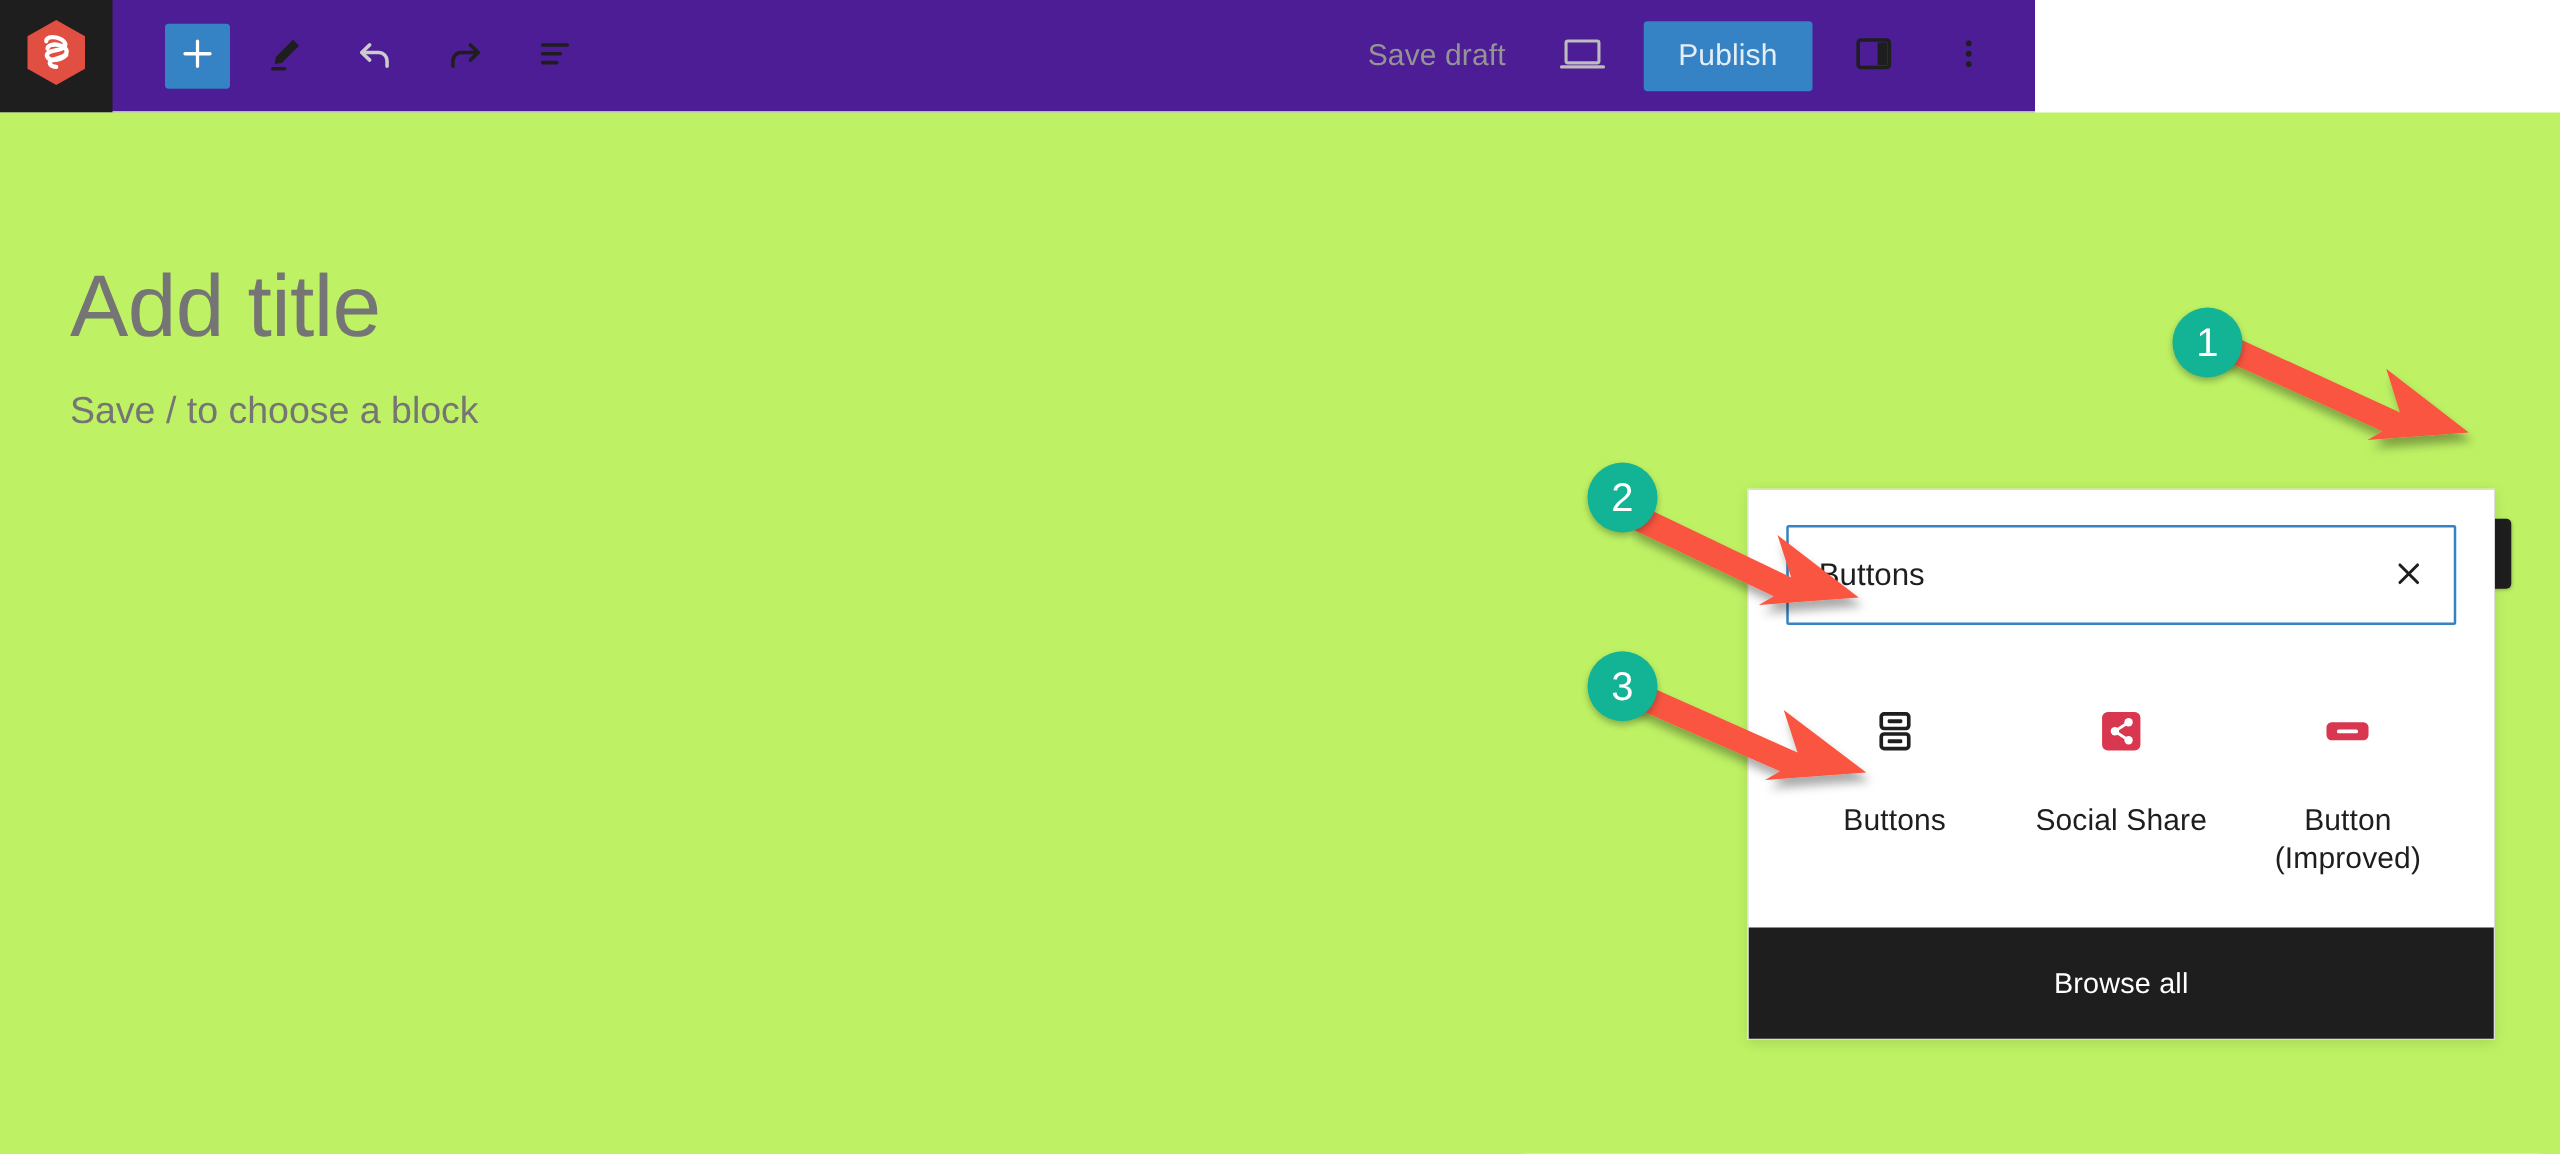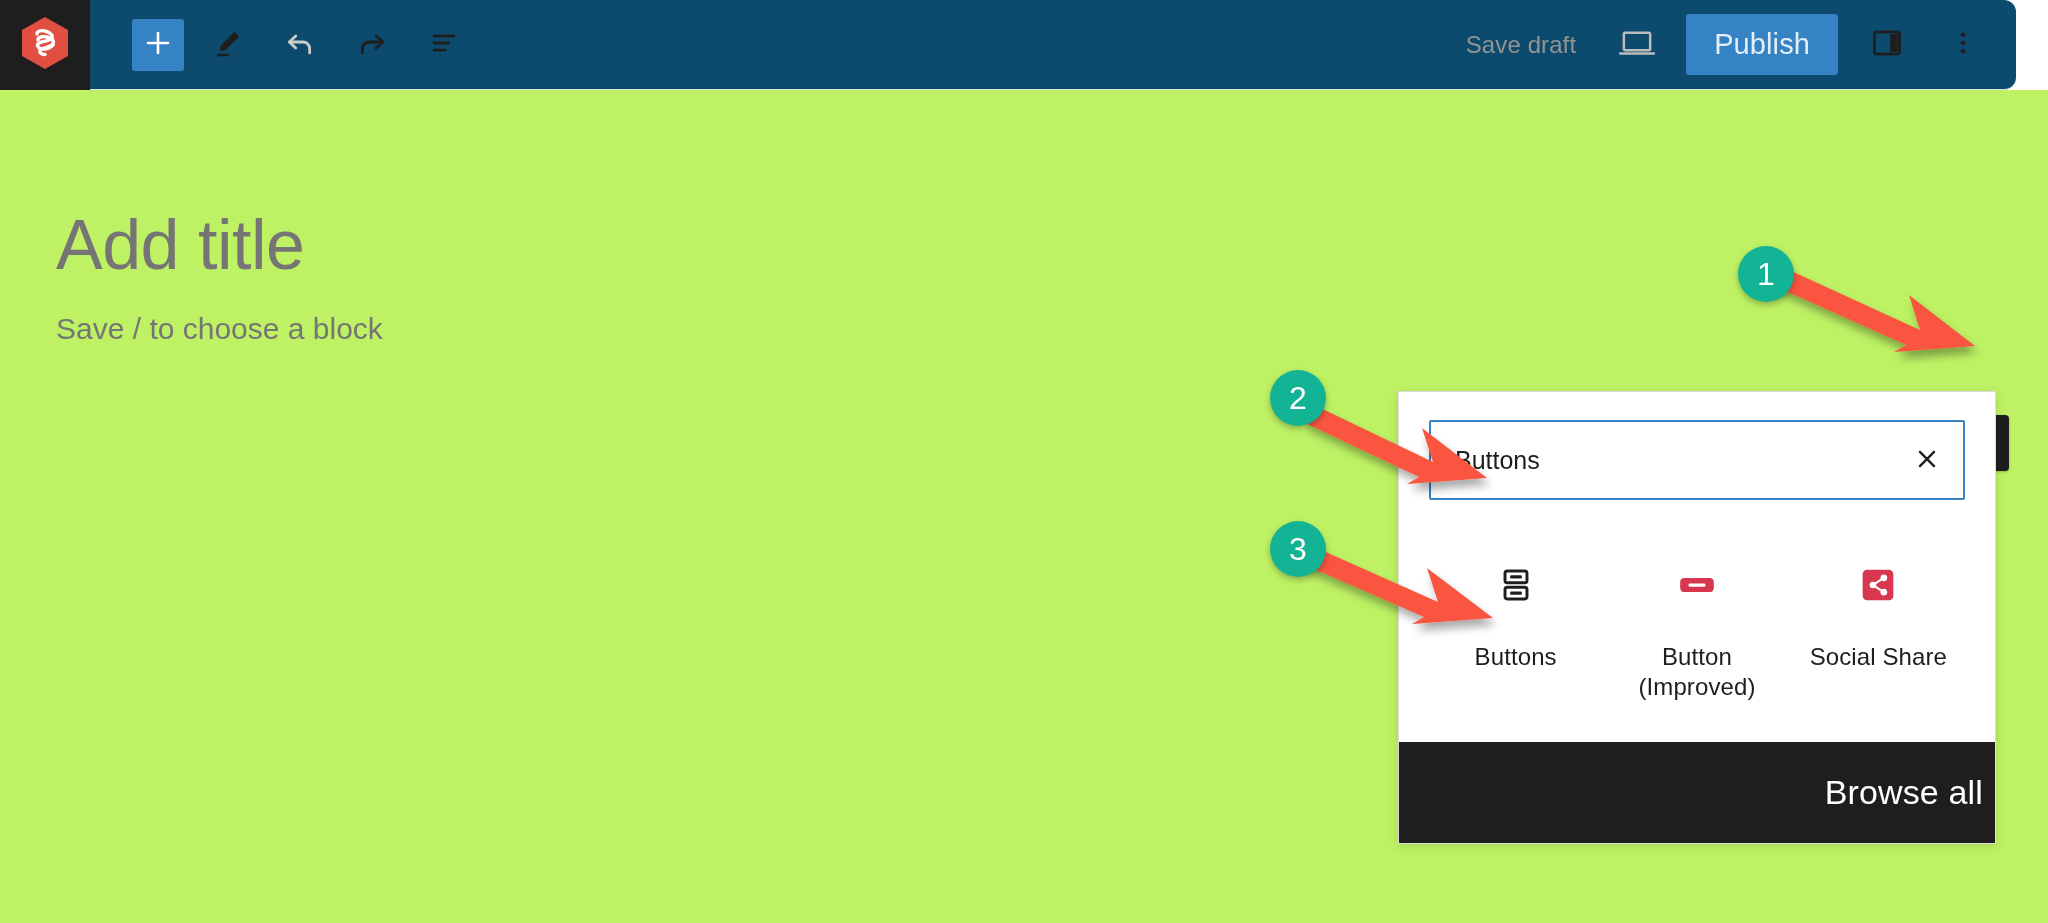"Save draft" .toolbar { background: #0c4a6e -> #4c1d95; border-radius: 12px -> none; width: 2016px -> 1628px }
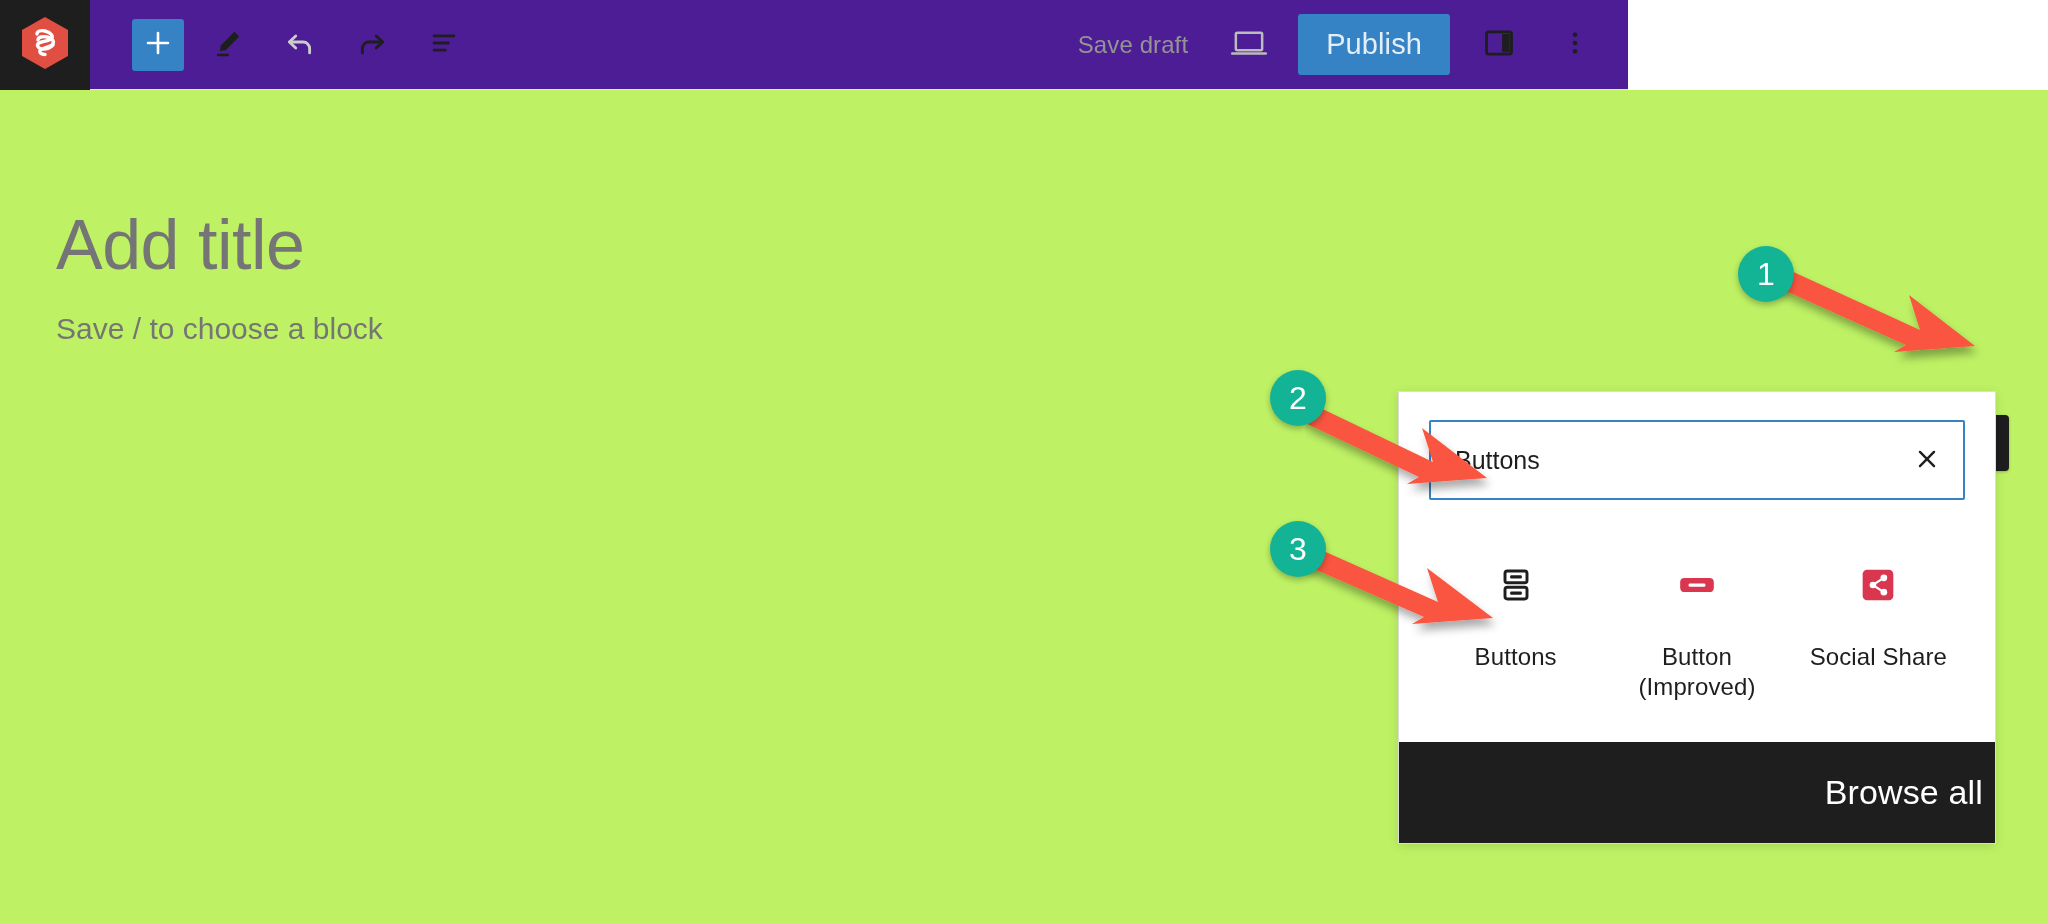"Publish" .publish-btn { font-size: 29px -> 24px }
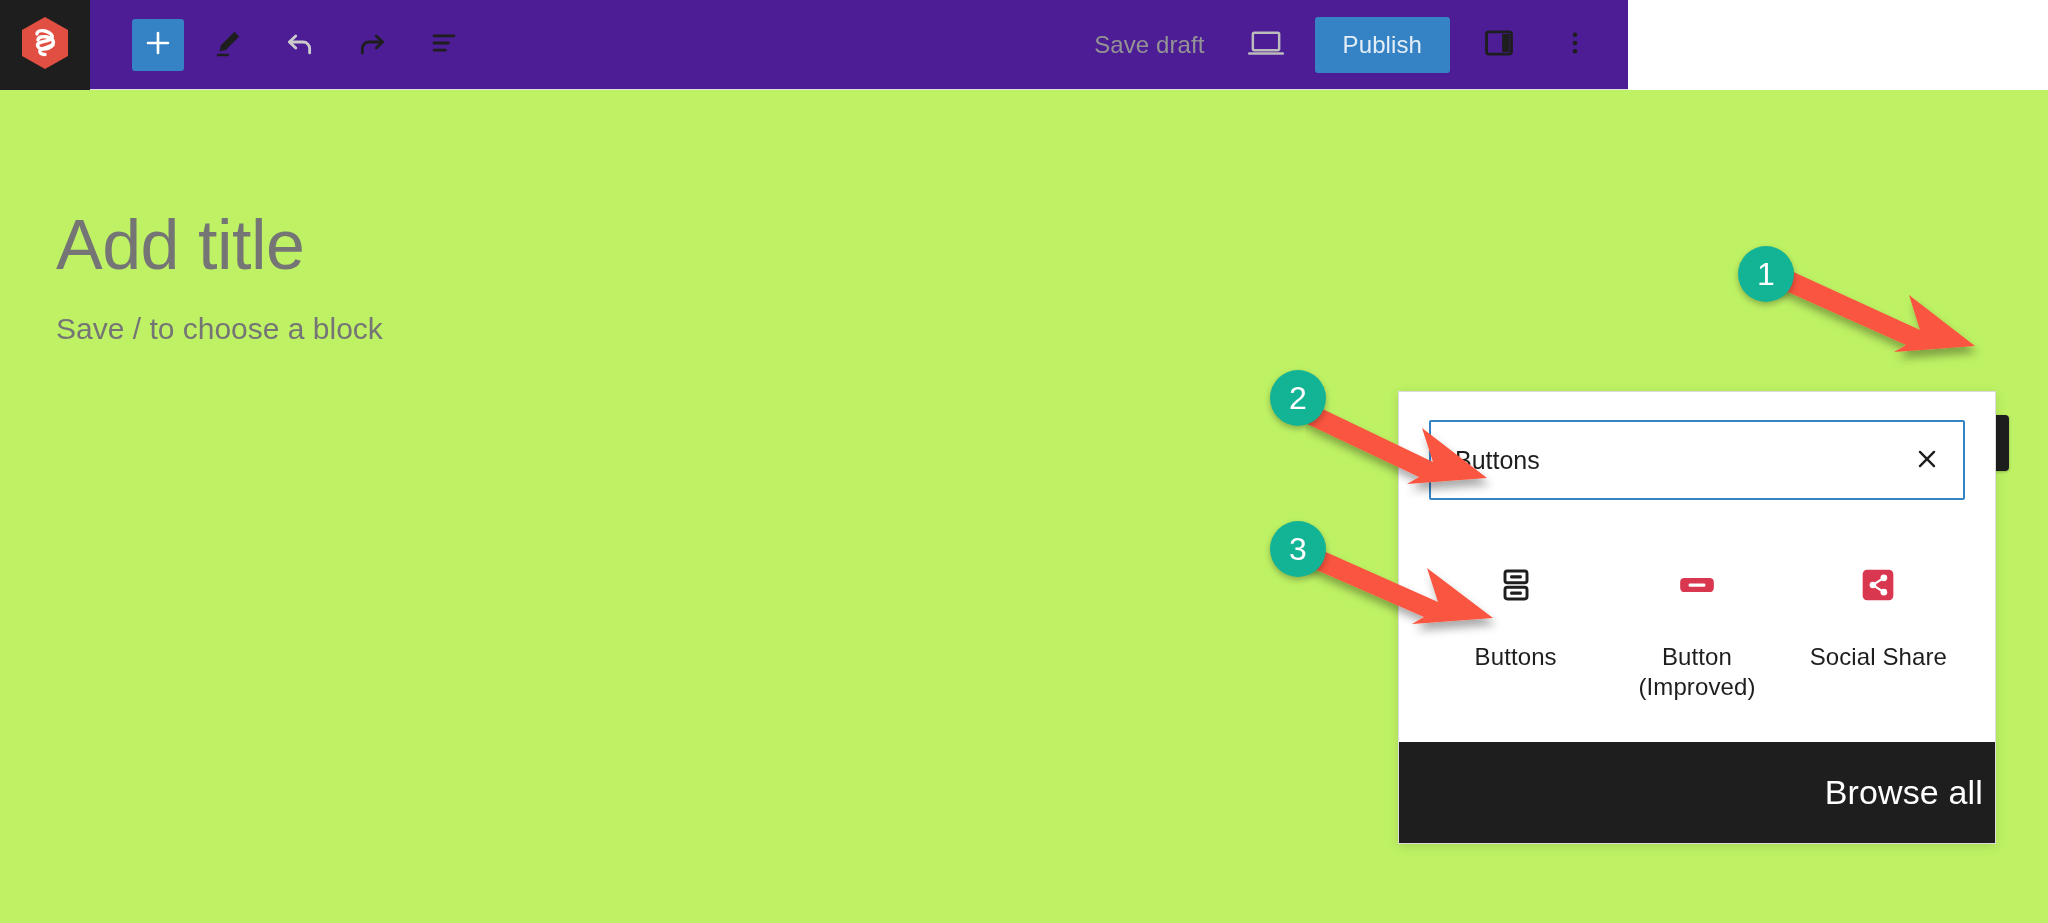"Button" div.block-item { order: before "Social Share" -> after "Social Share" }
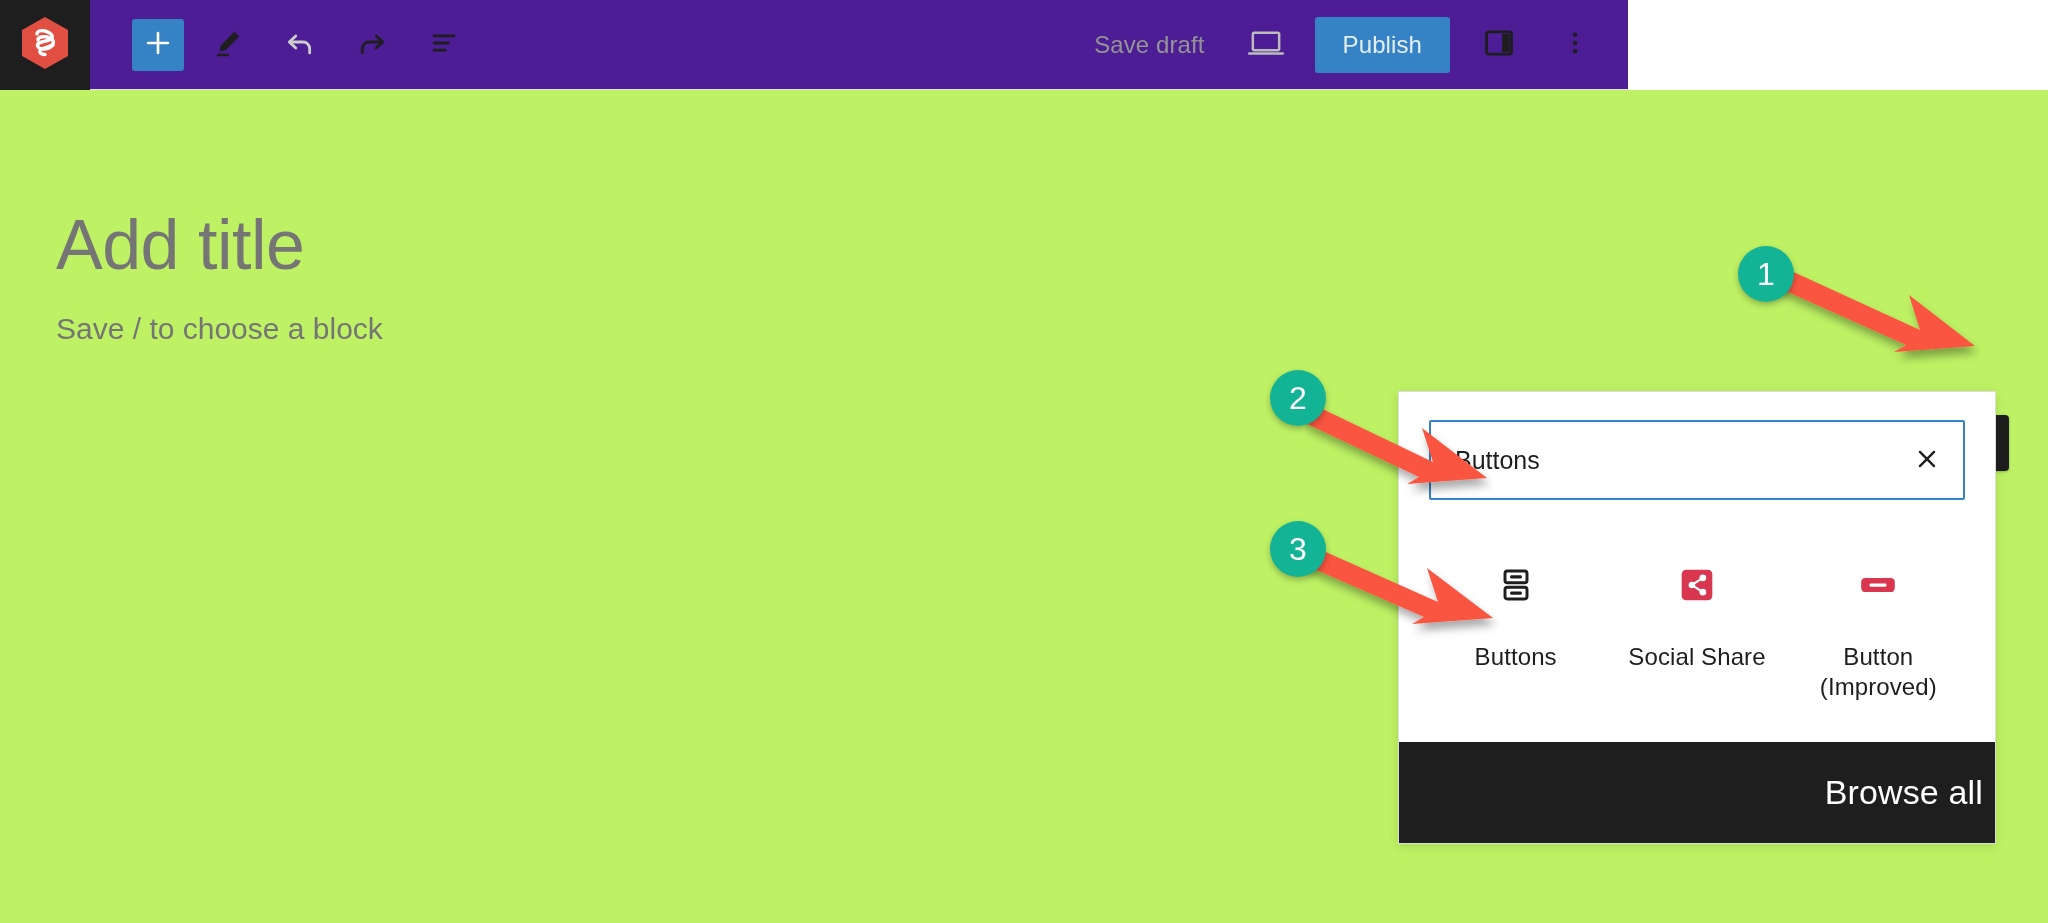"Browse all" .browse-all { font-size: 34px -> 23px; padding: 31px 12px -> 31px 2px; text-align: right -> none }
